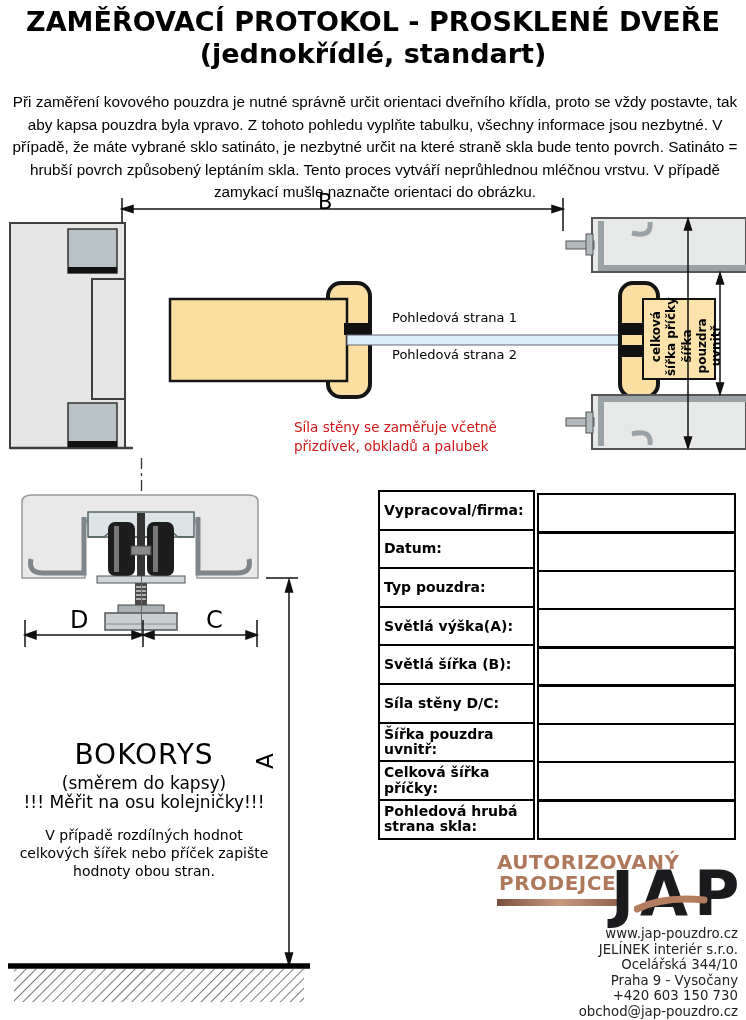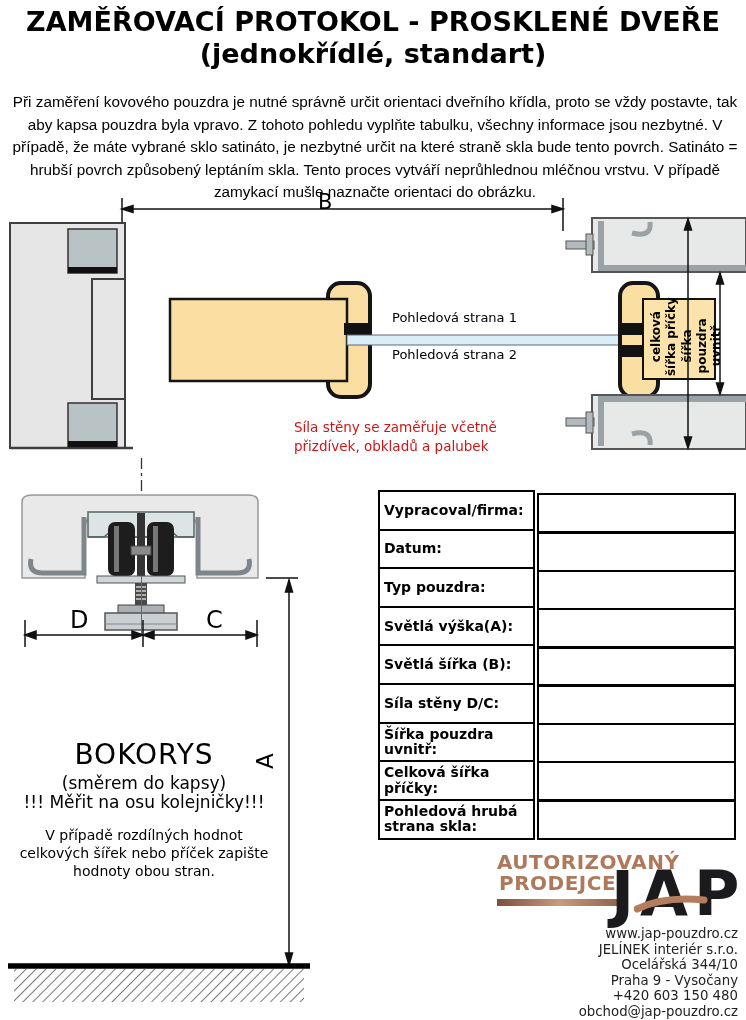"+420 603 150 480" div { text: +420 603 150 480 -> +420 603 150 730 }
